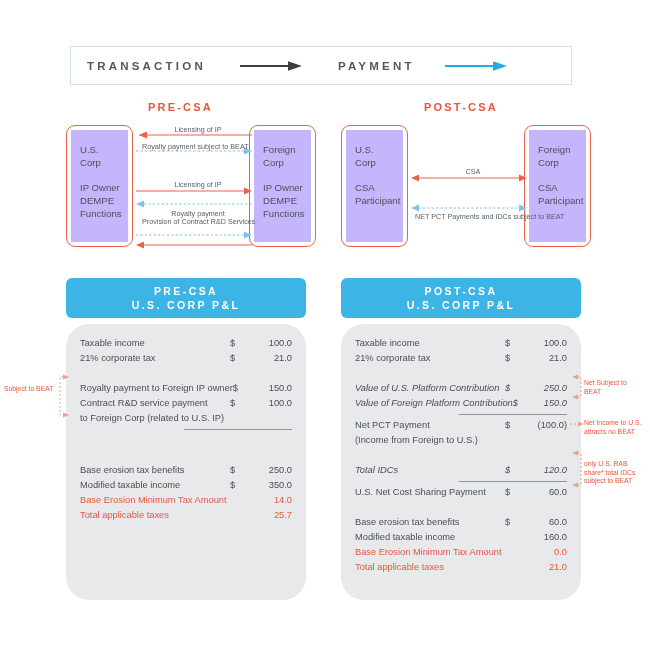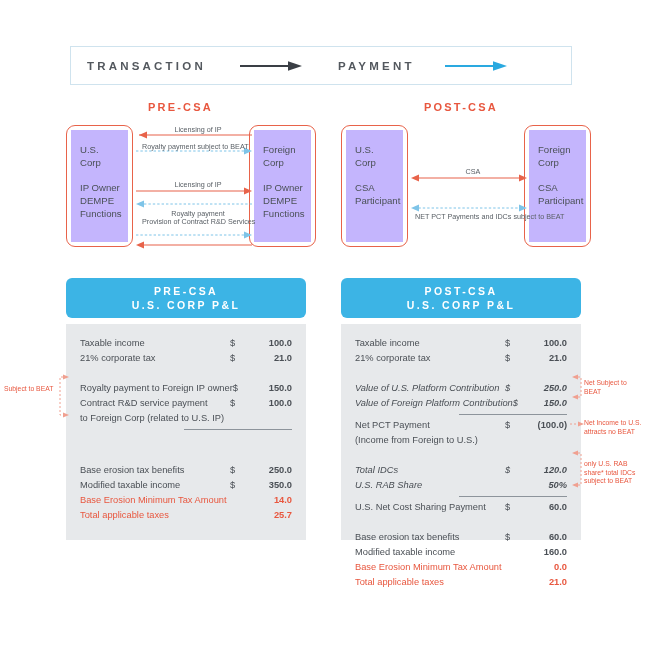"Taxable income" .panel-body { border-radius: none -> 23px; height: 216px -> 276px }
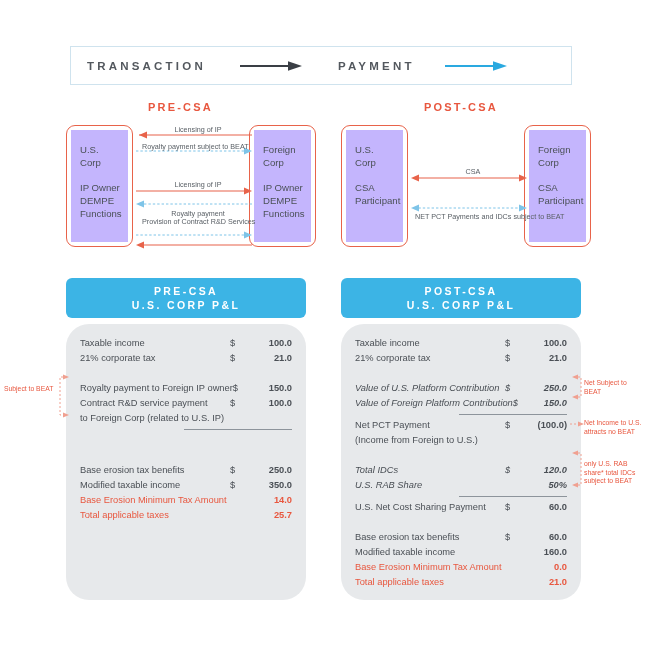"100.0" .row .val { font-weight: bold -> none }
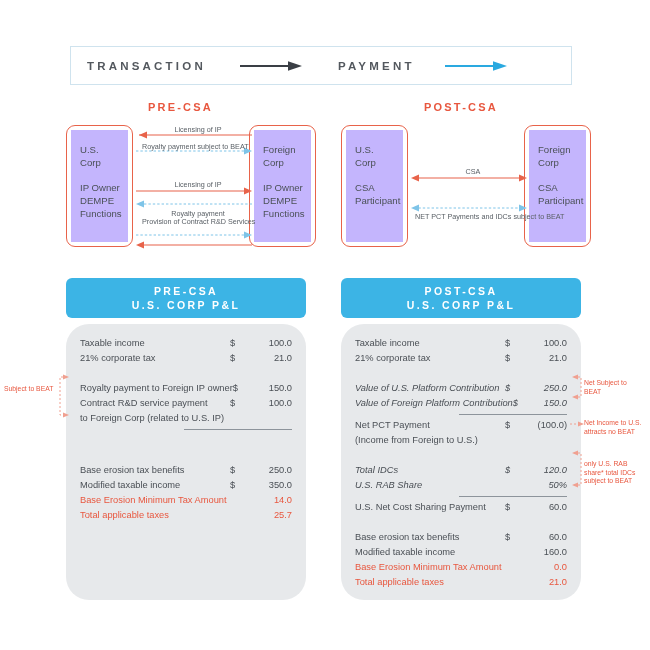"U.S. RAB Share" div.row { html: <div> <span>U.S. RAB Share</span> <span></span> <span>50%</span> </div> -> none }
